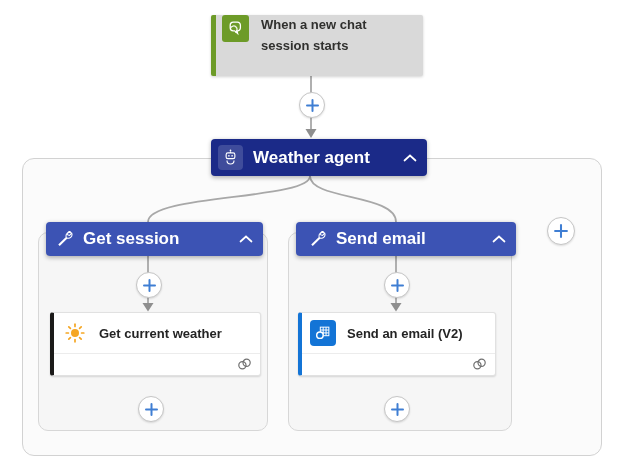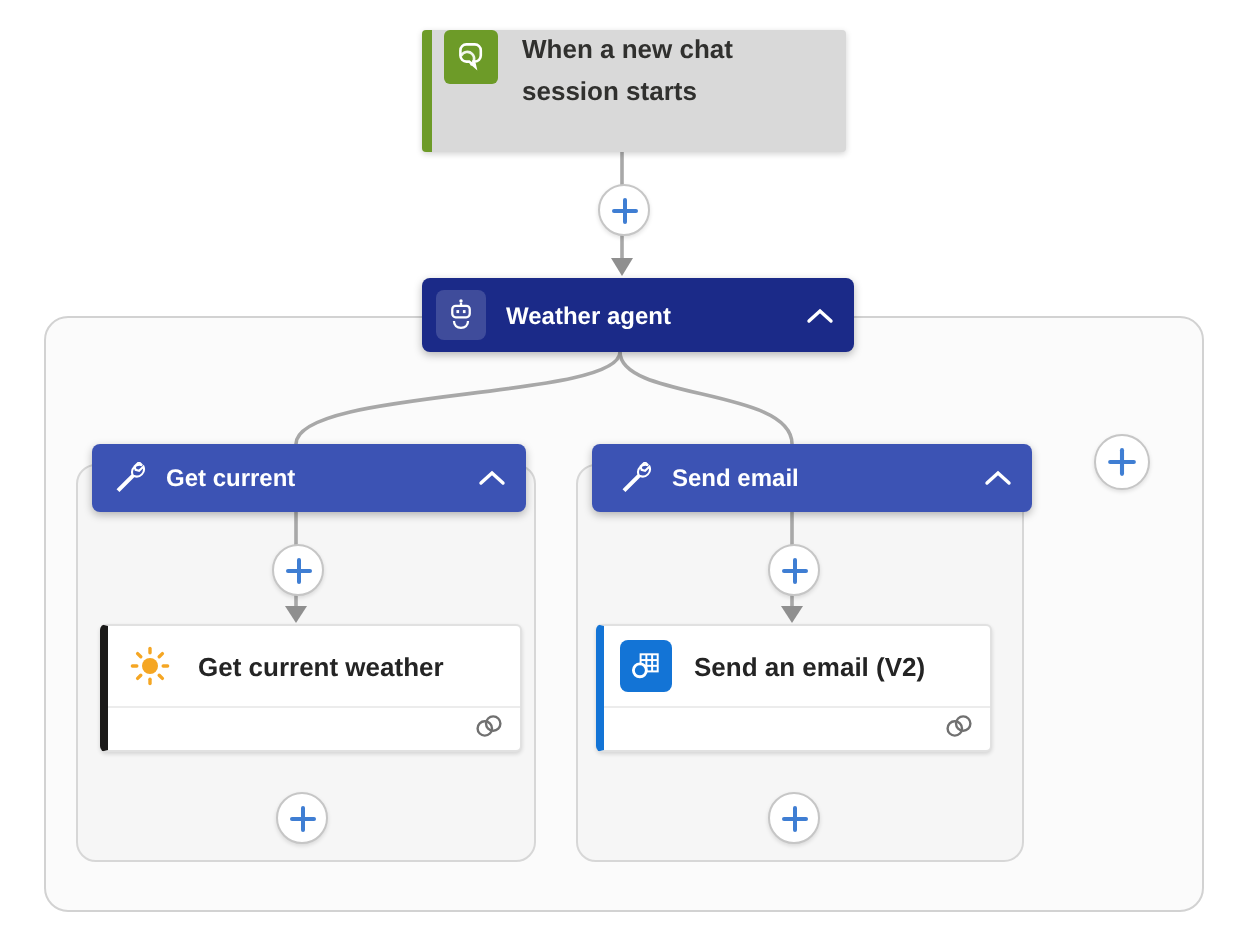"Weather agent" .node-header { font-size: 12px -> 17px }
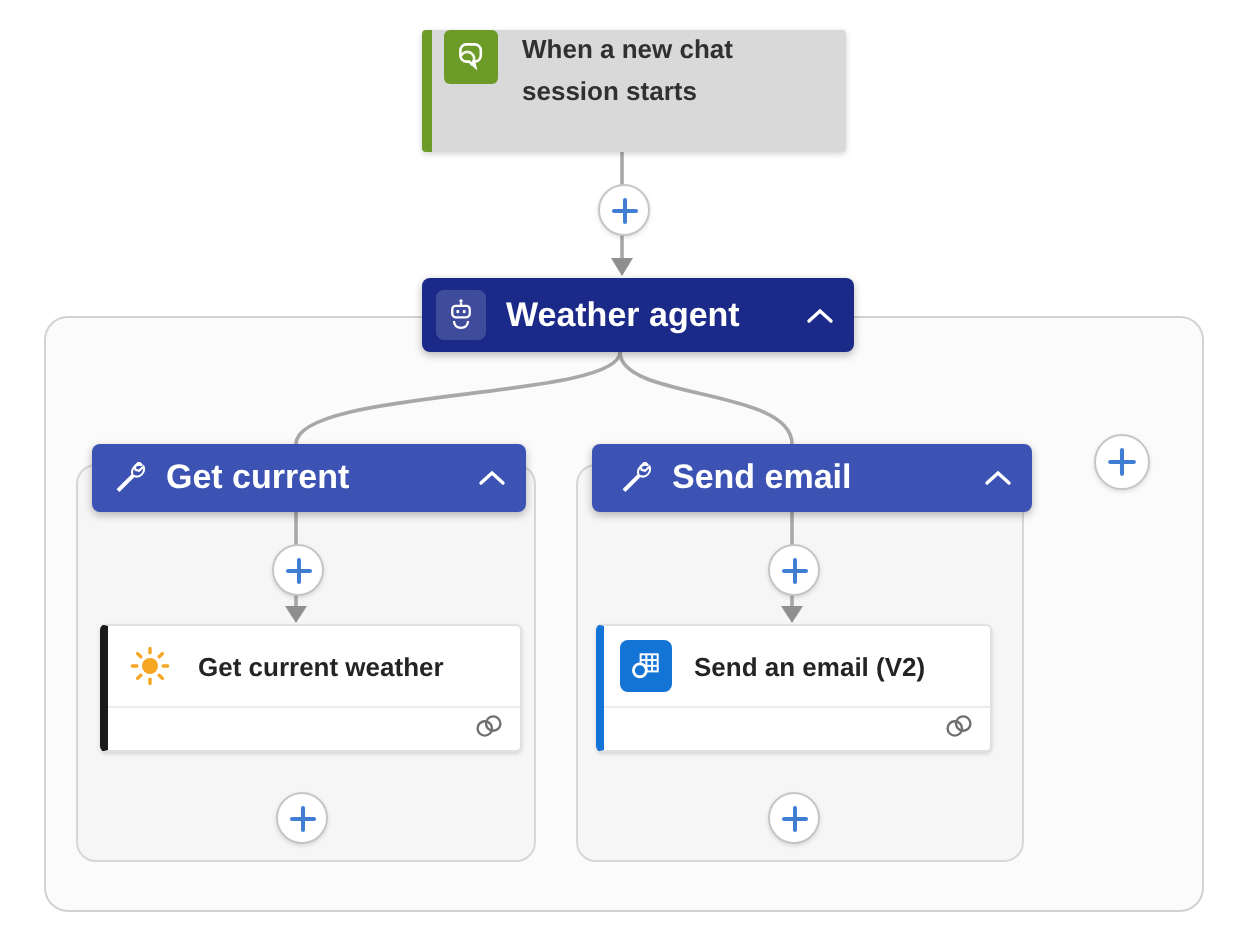"Get current" span.header-label { text: current -> session }
